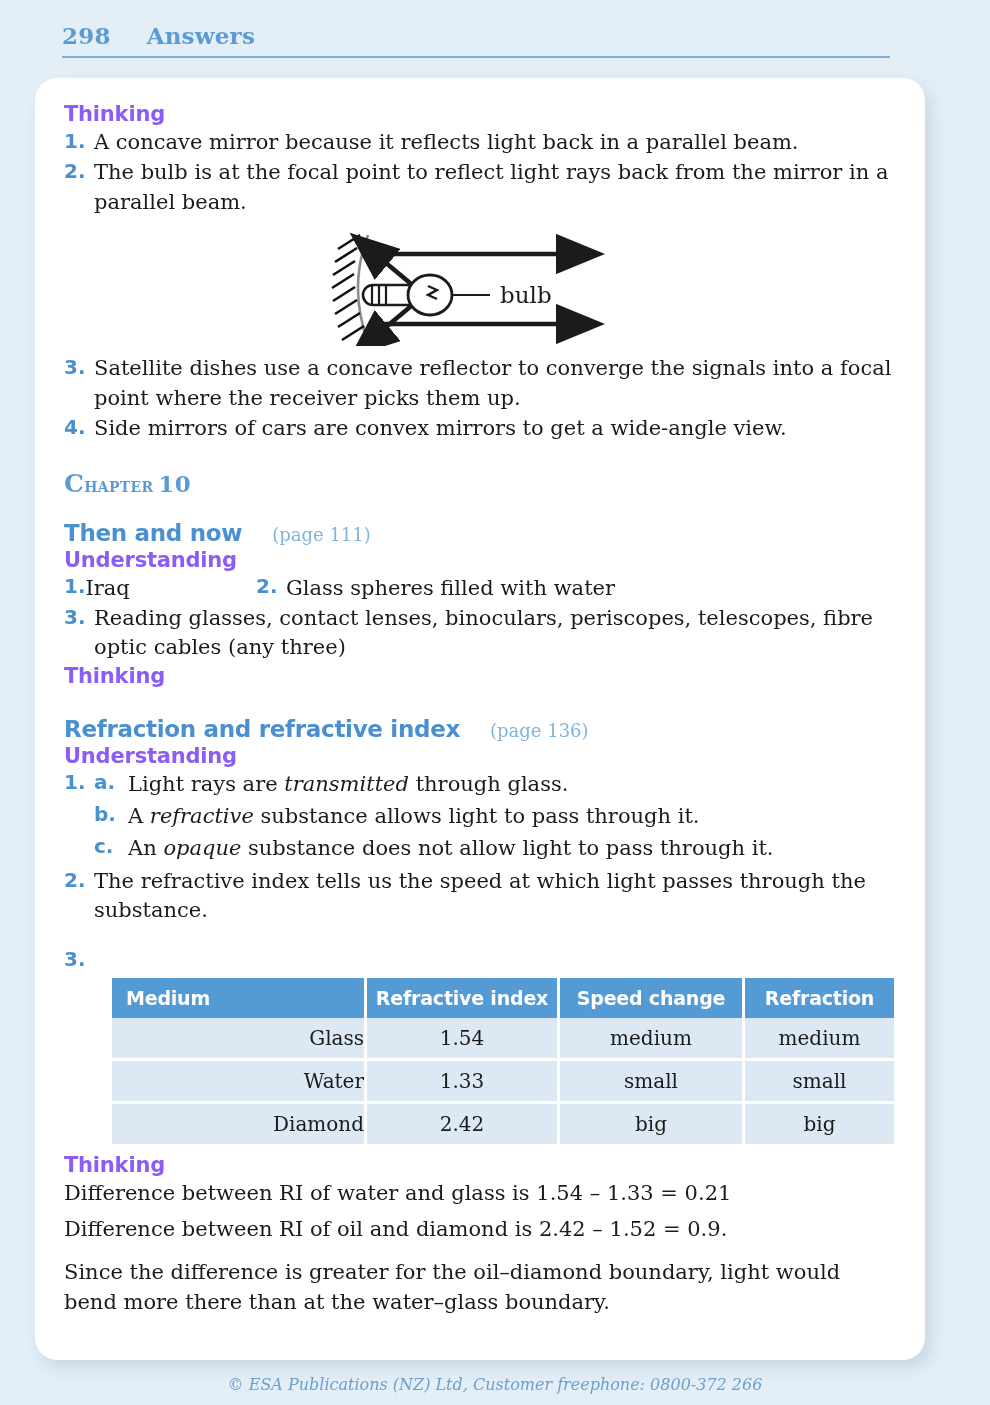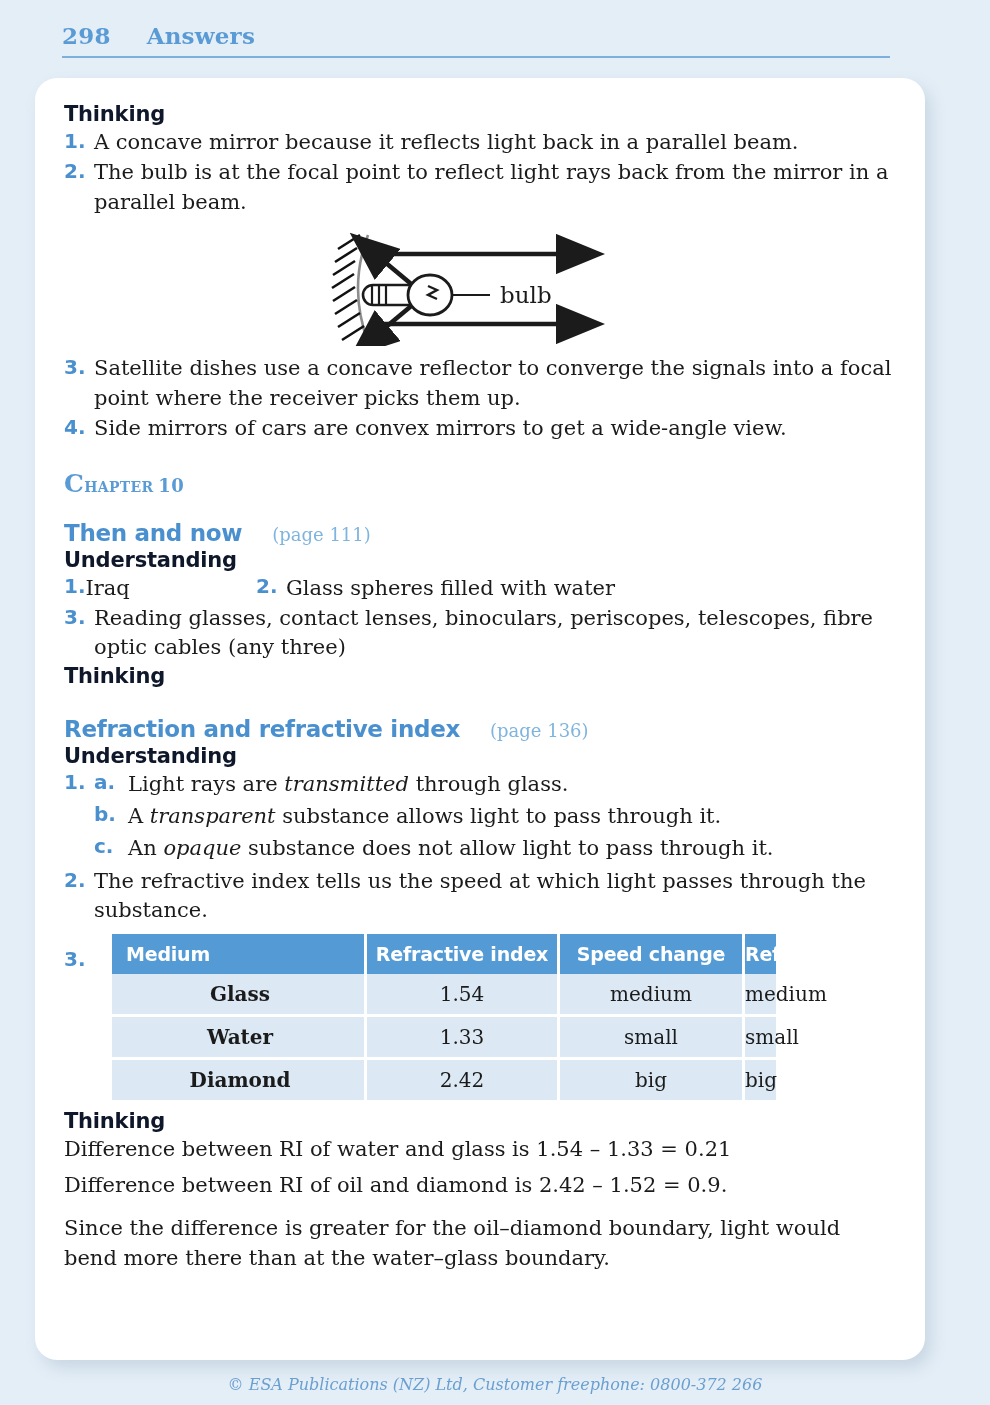"Thinking" .sec-head { color: #0f172a -> #8b5cf6 }
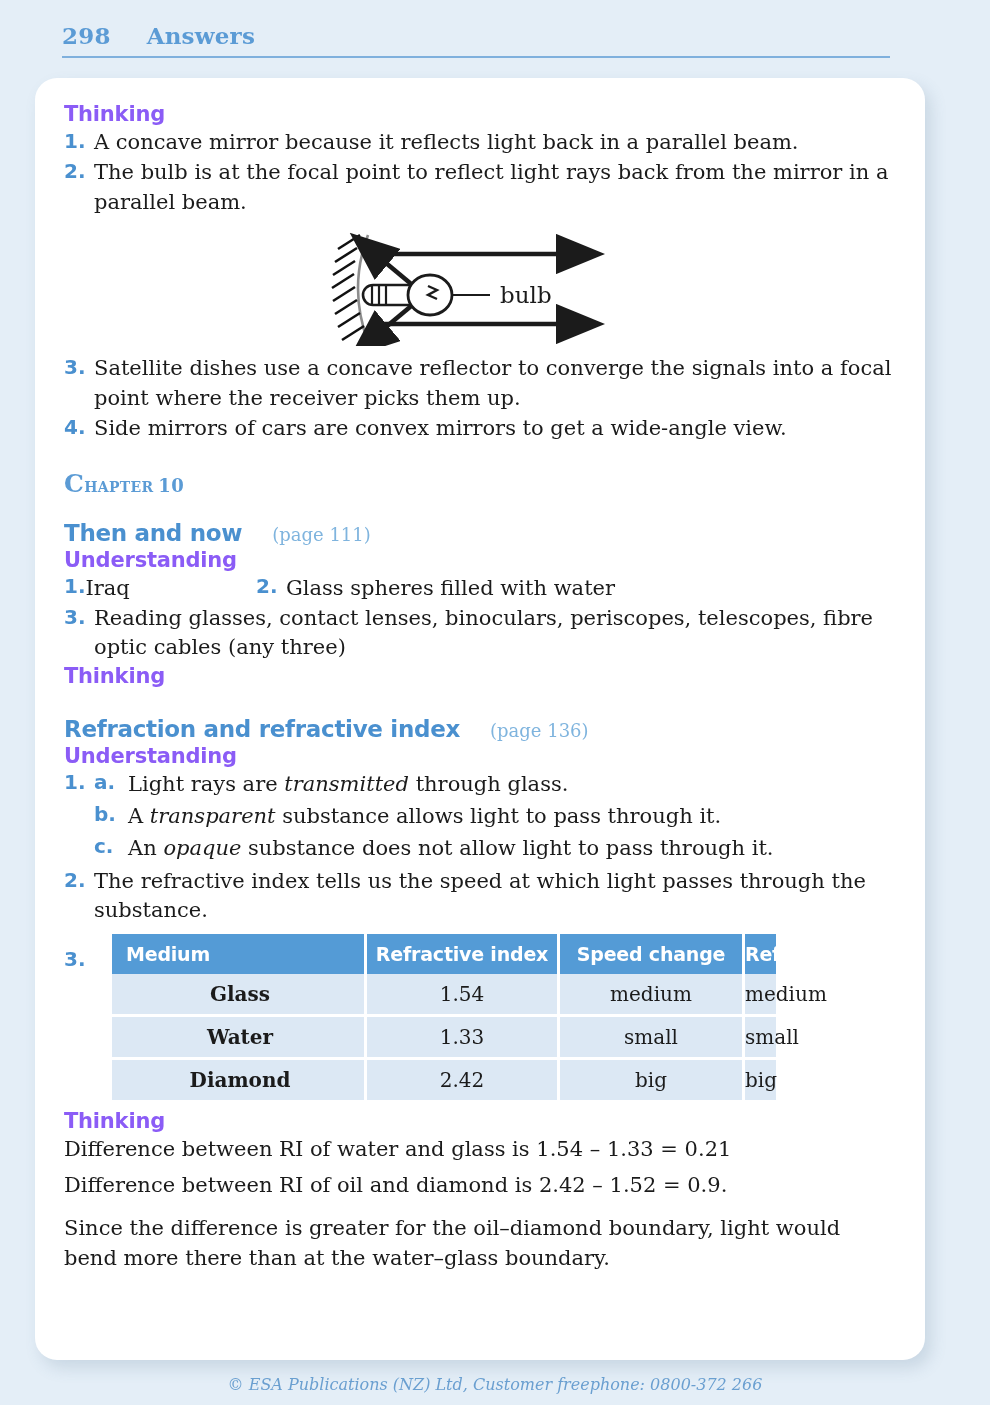"10" .chapter-head .chap-num { font-size: 18px -> 23px }
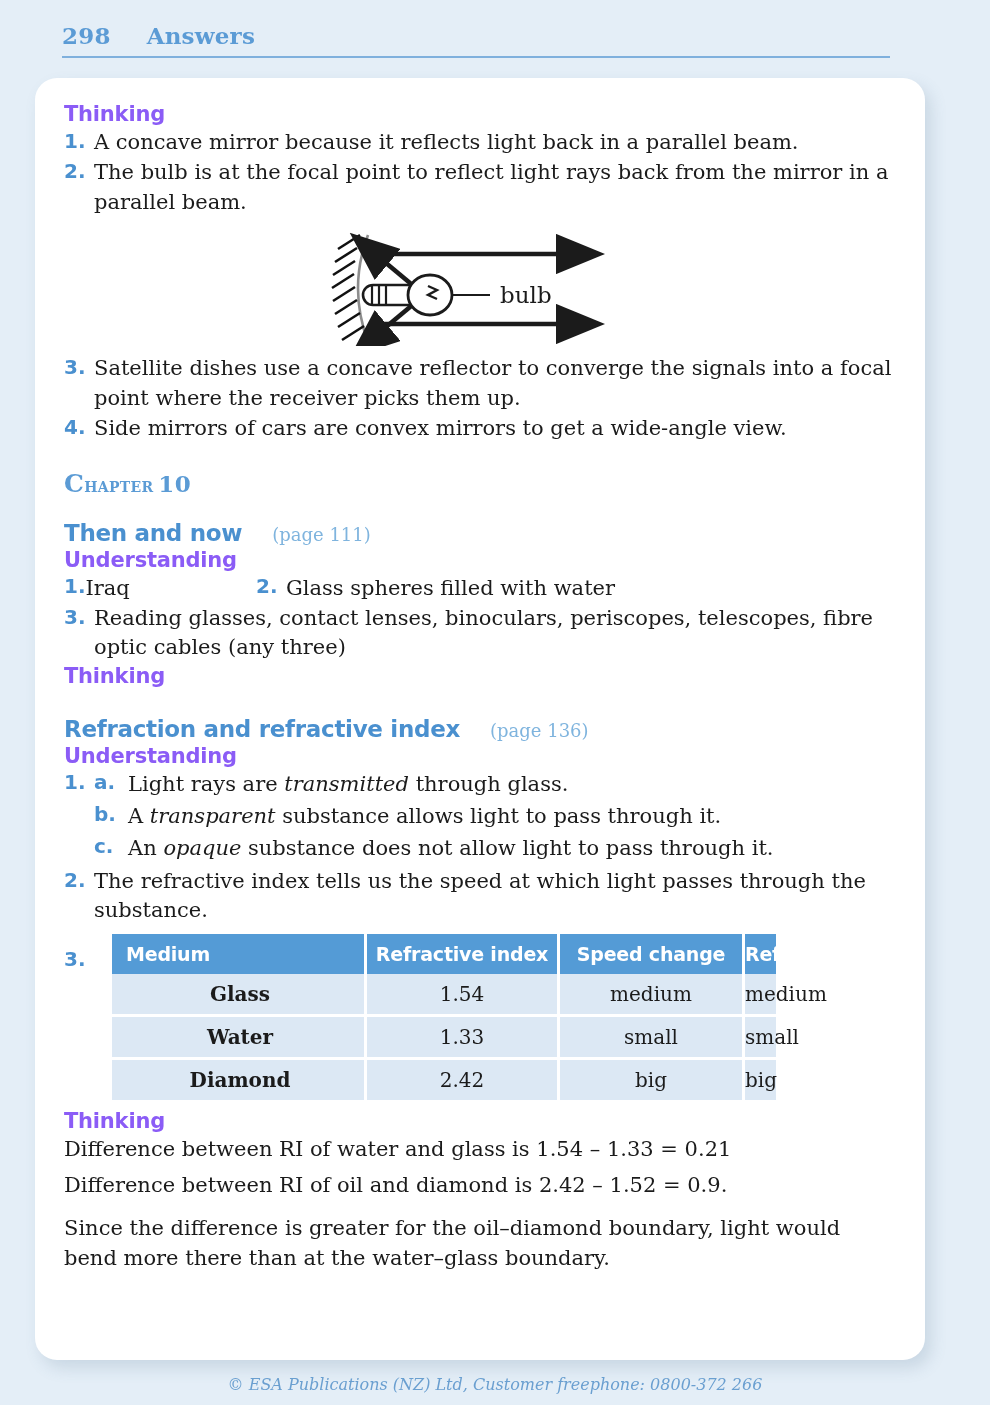"transparent" em { text: transparent -> refractive }
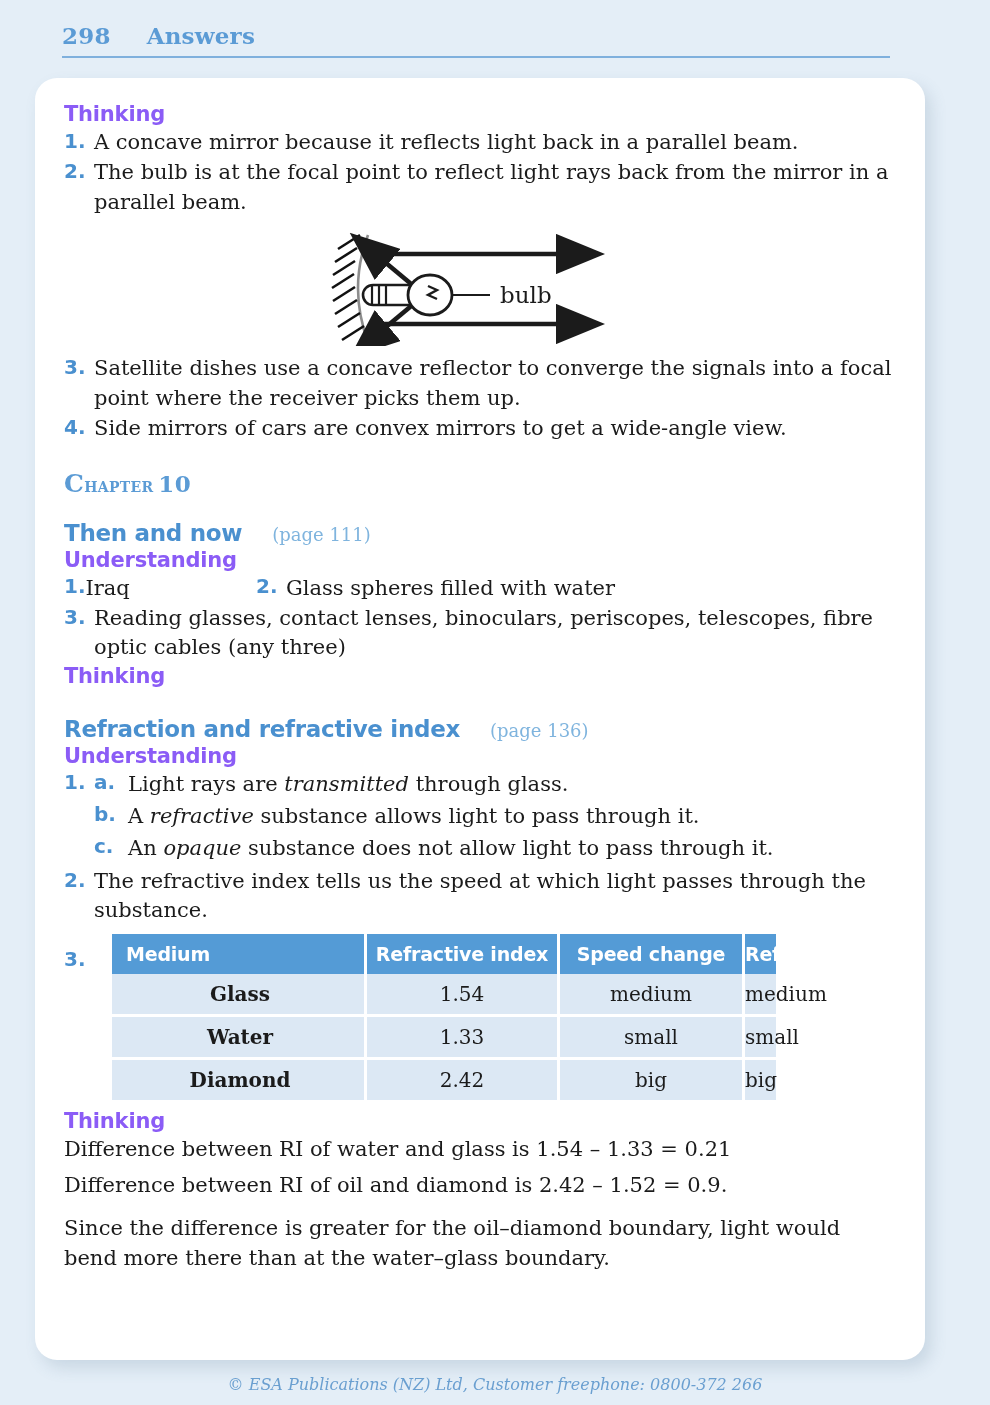"Medium" table.ri-table { margin-top: none -> 44px; width: 664px -> 782px }
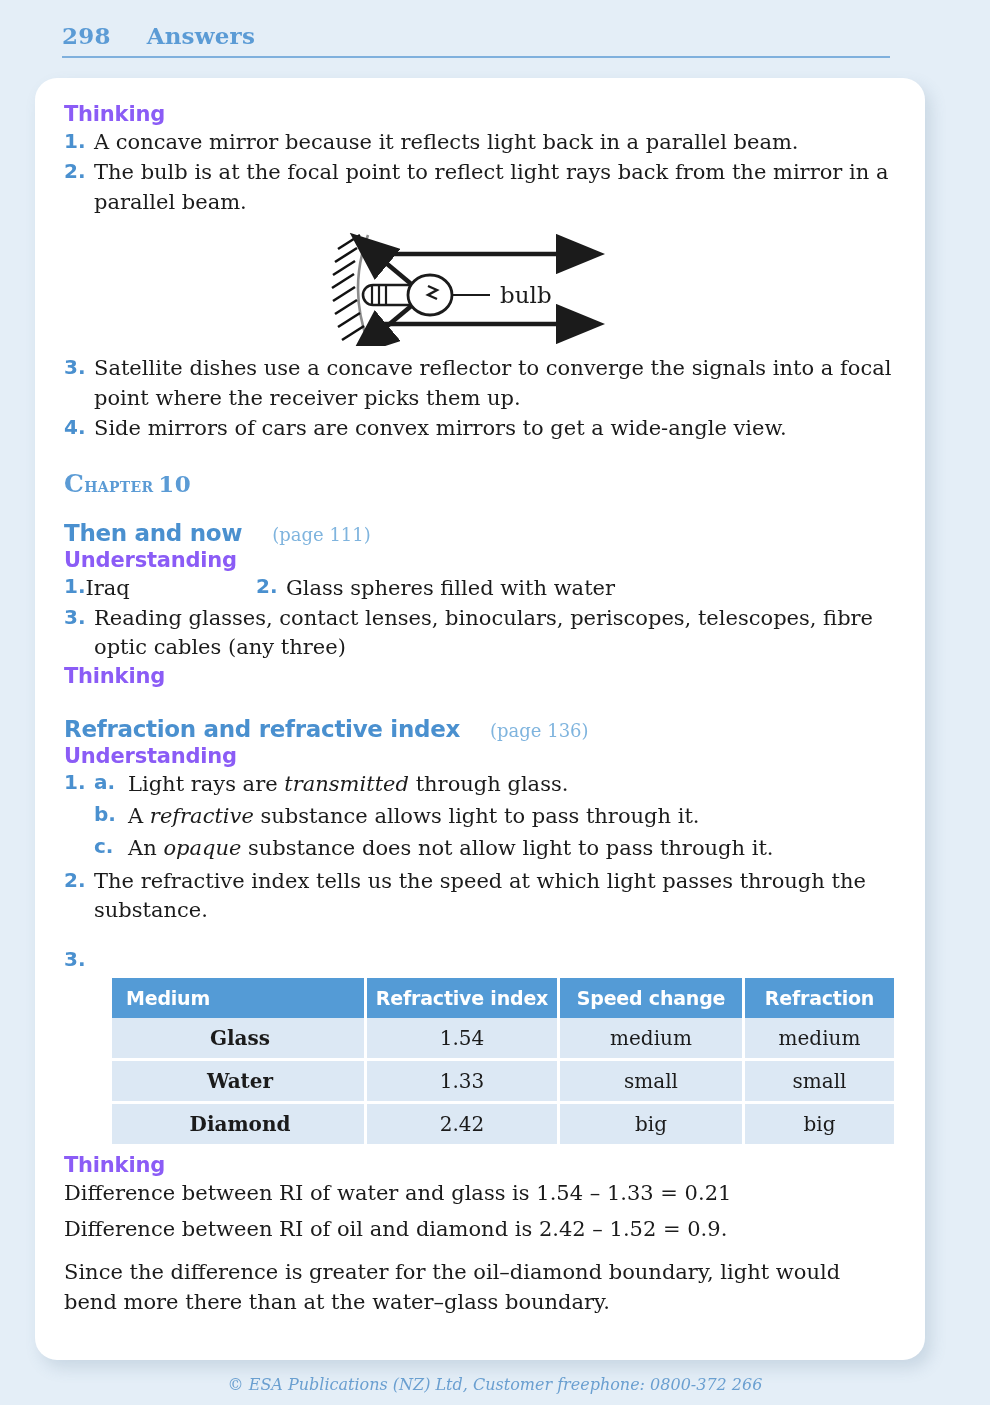"Glass" table.ri-table td.left-cell { font-weight: bold -> none; text-align: center -> right }
